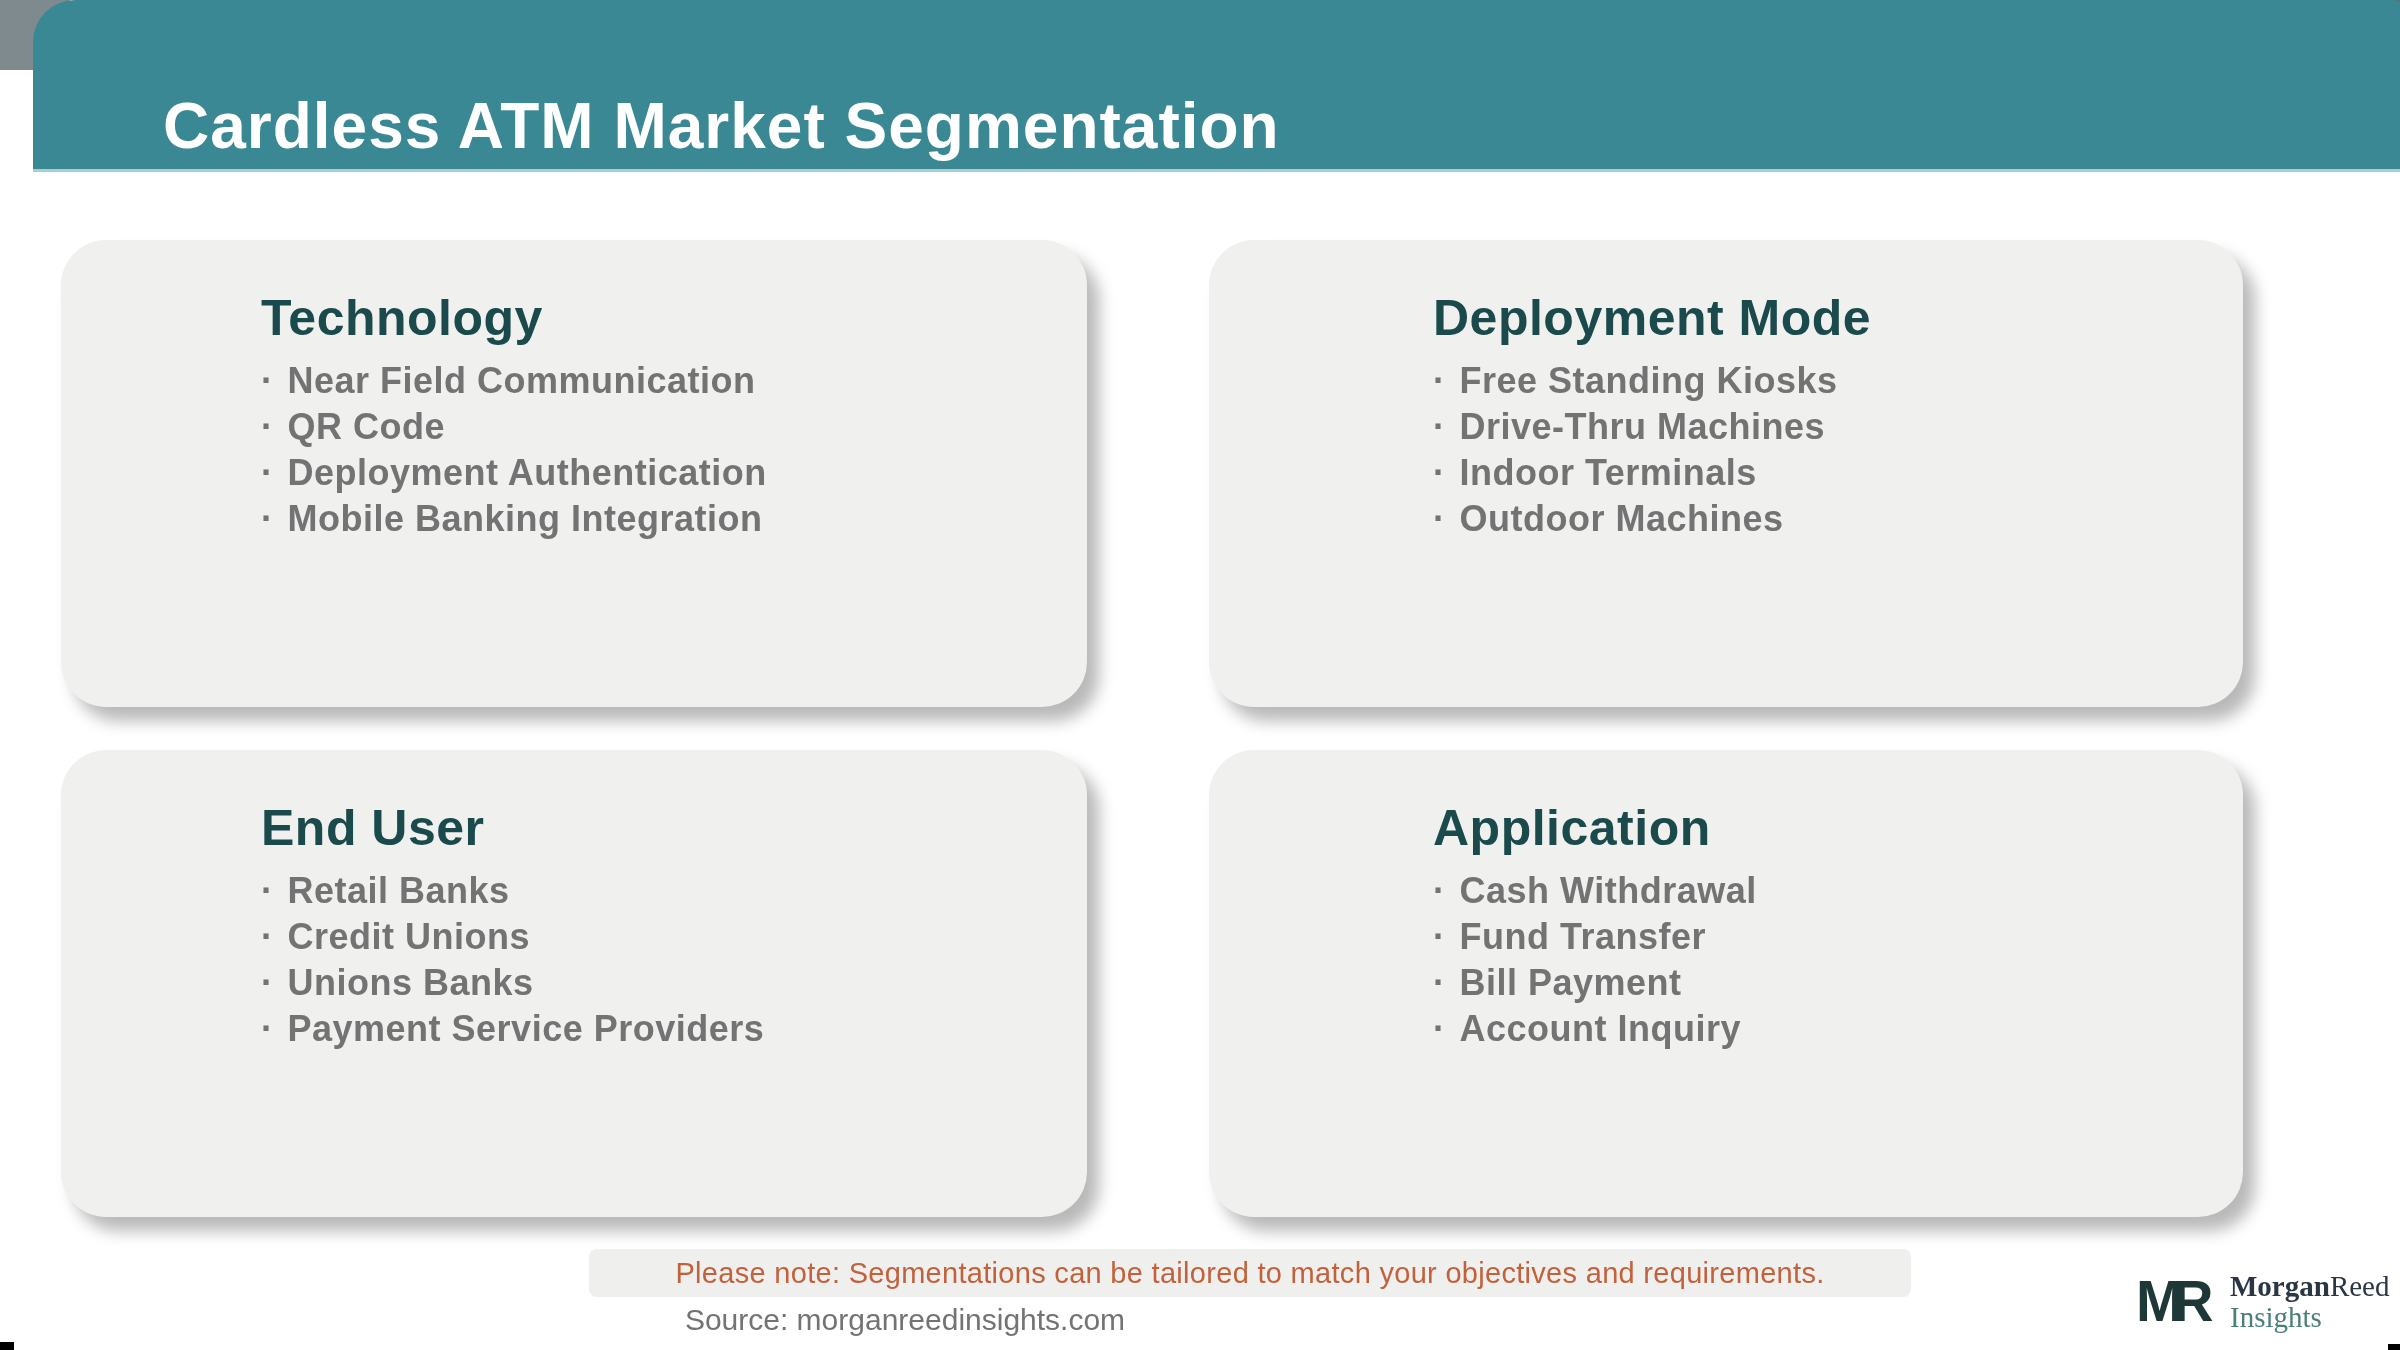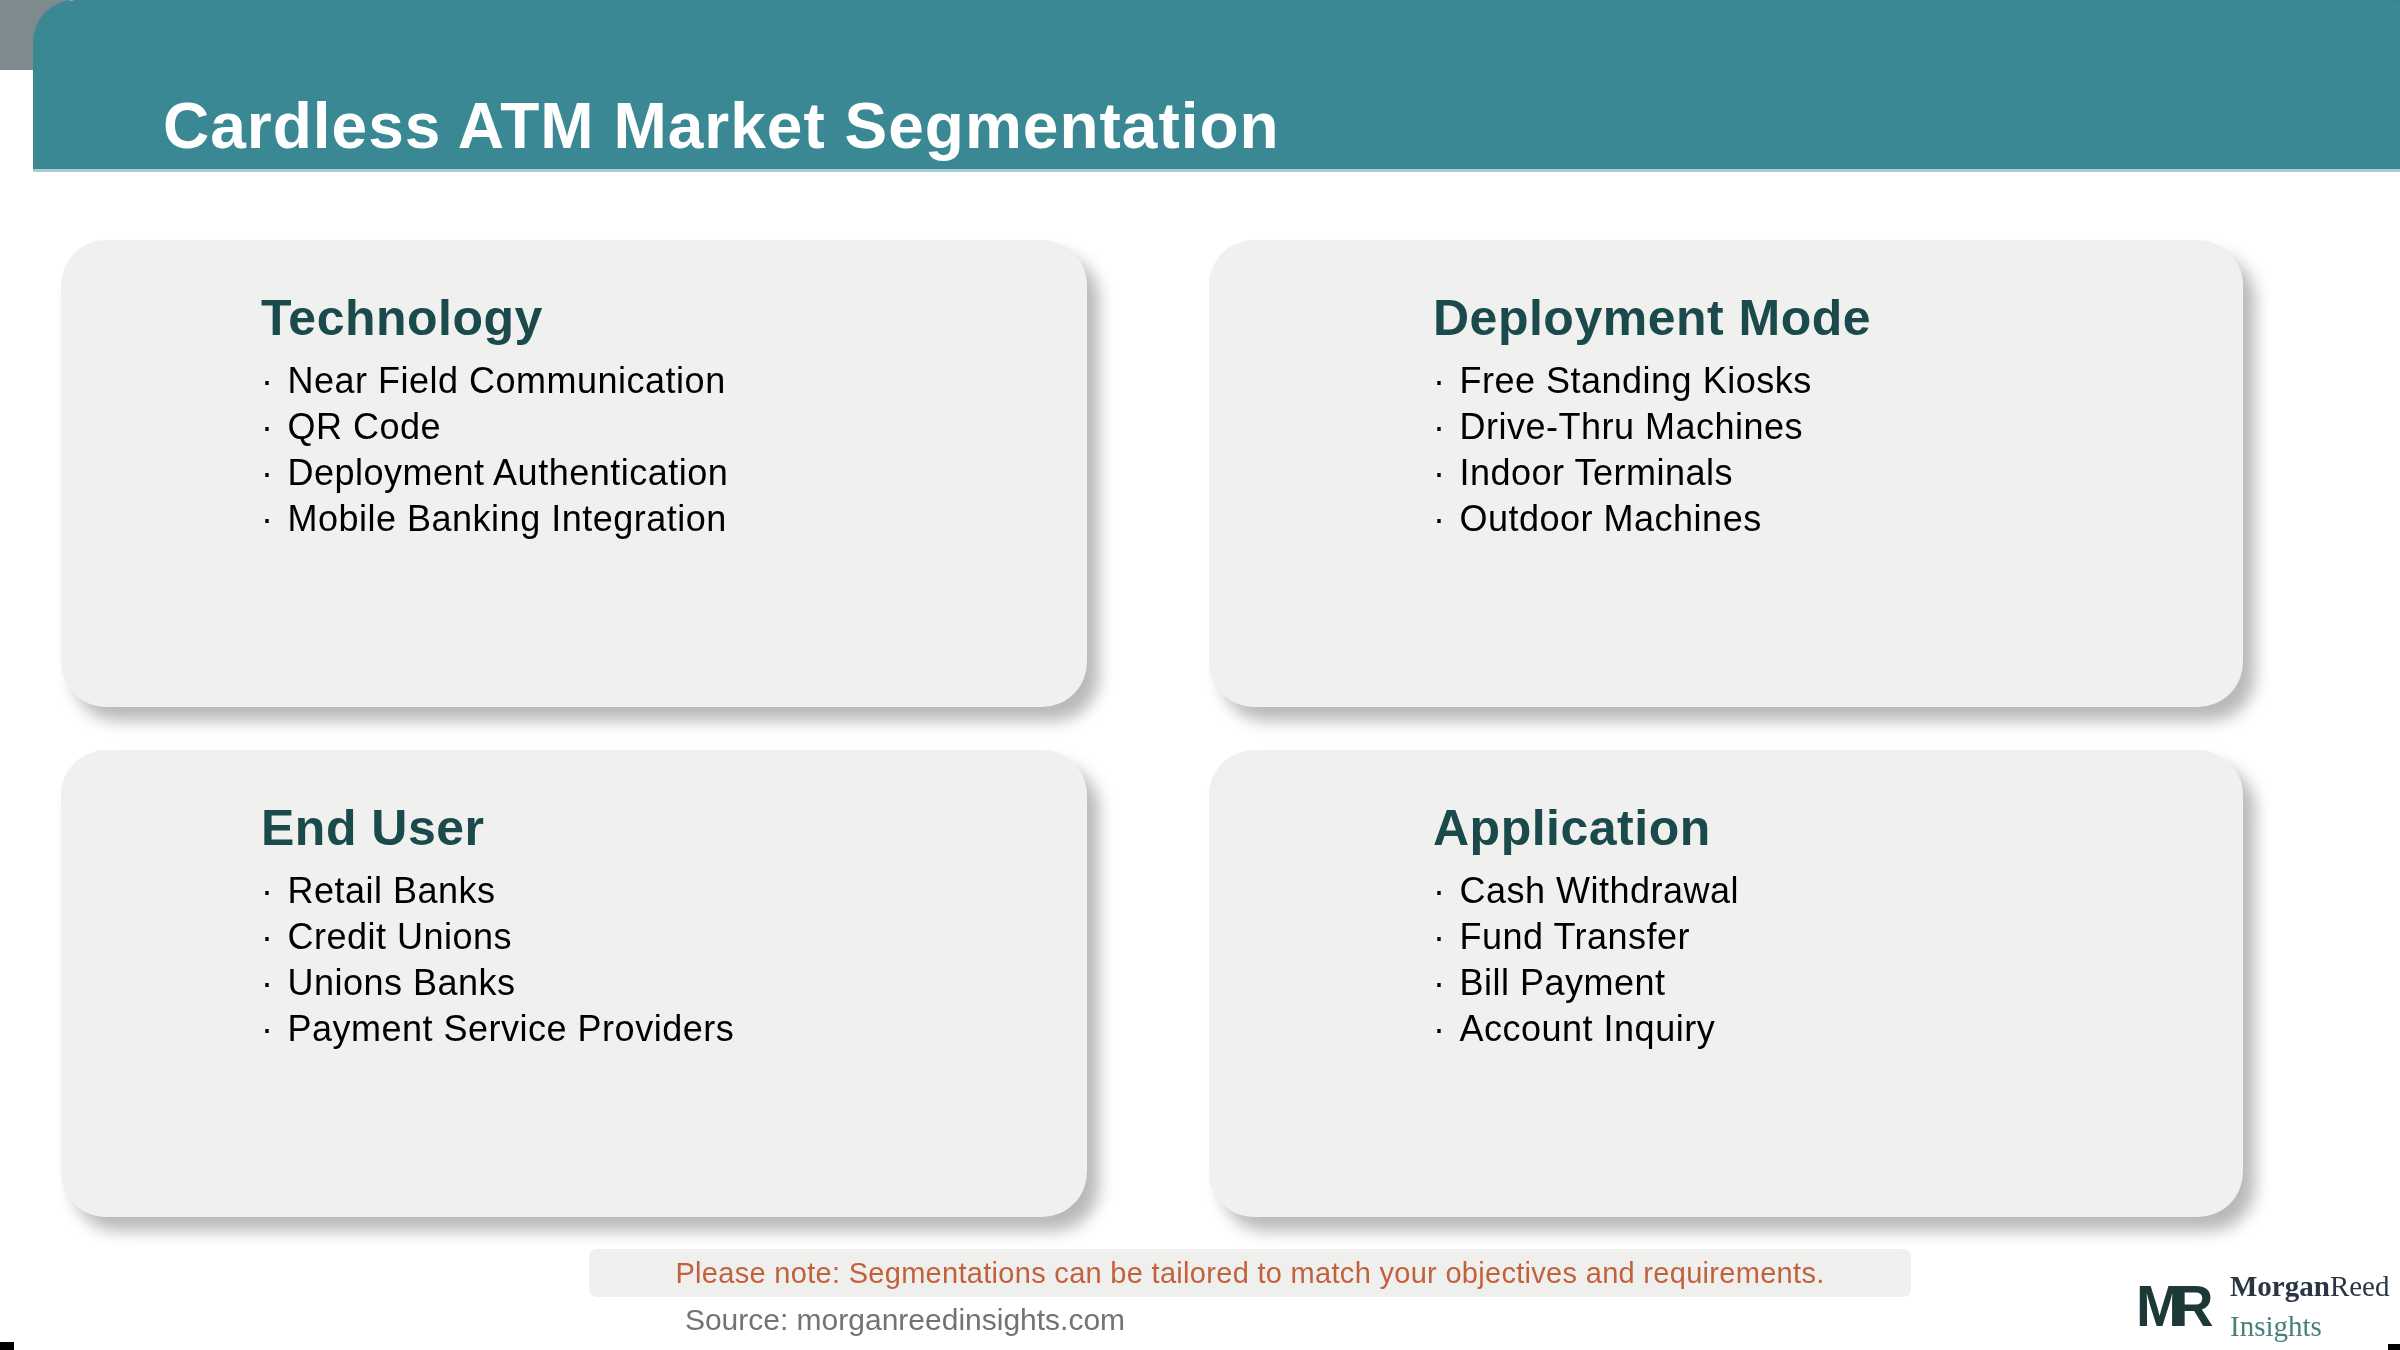"Near Field Communication" .card-list li { color: #000000 -> #737373; font-weight: 400 -> 700 }
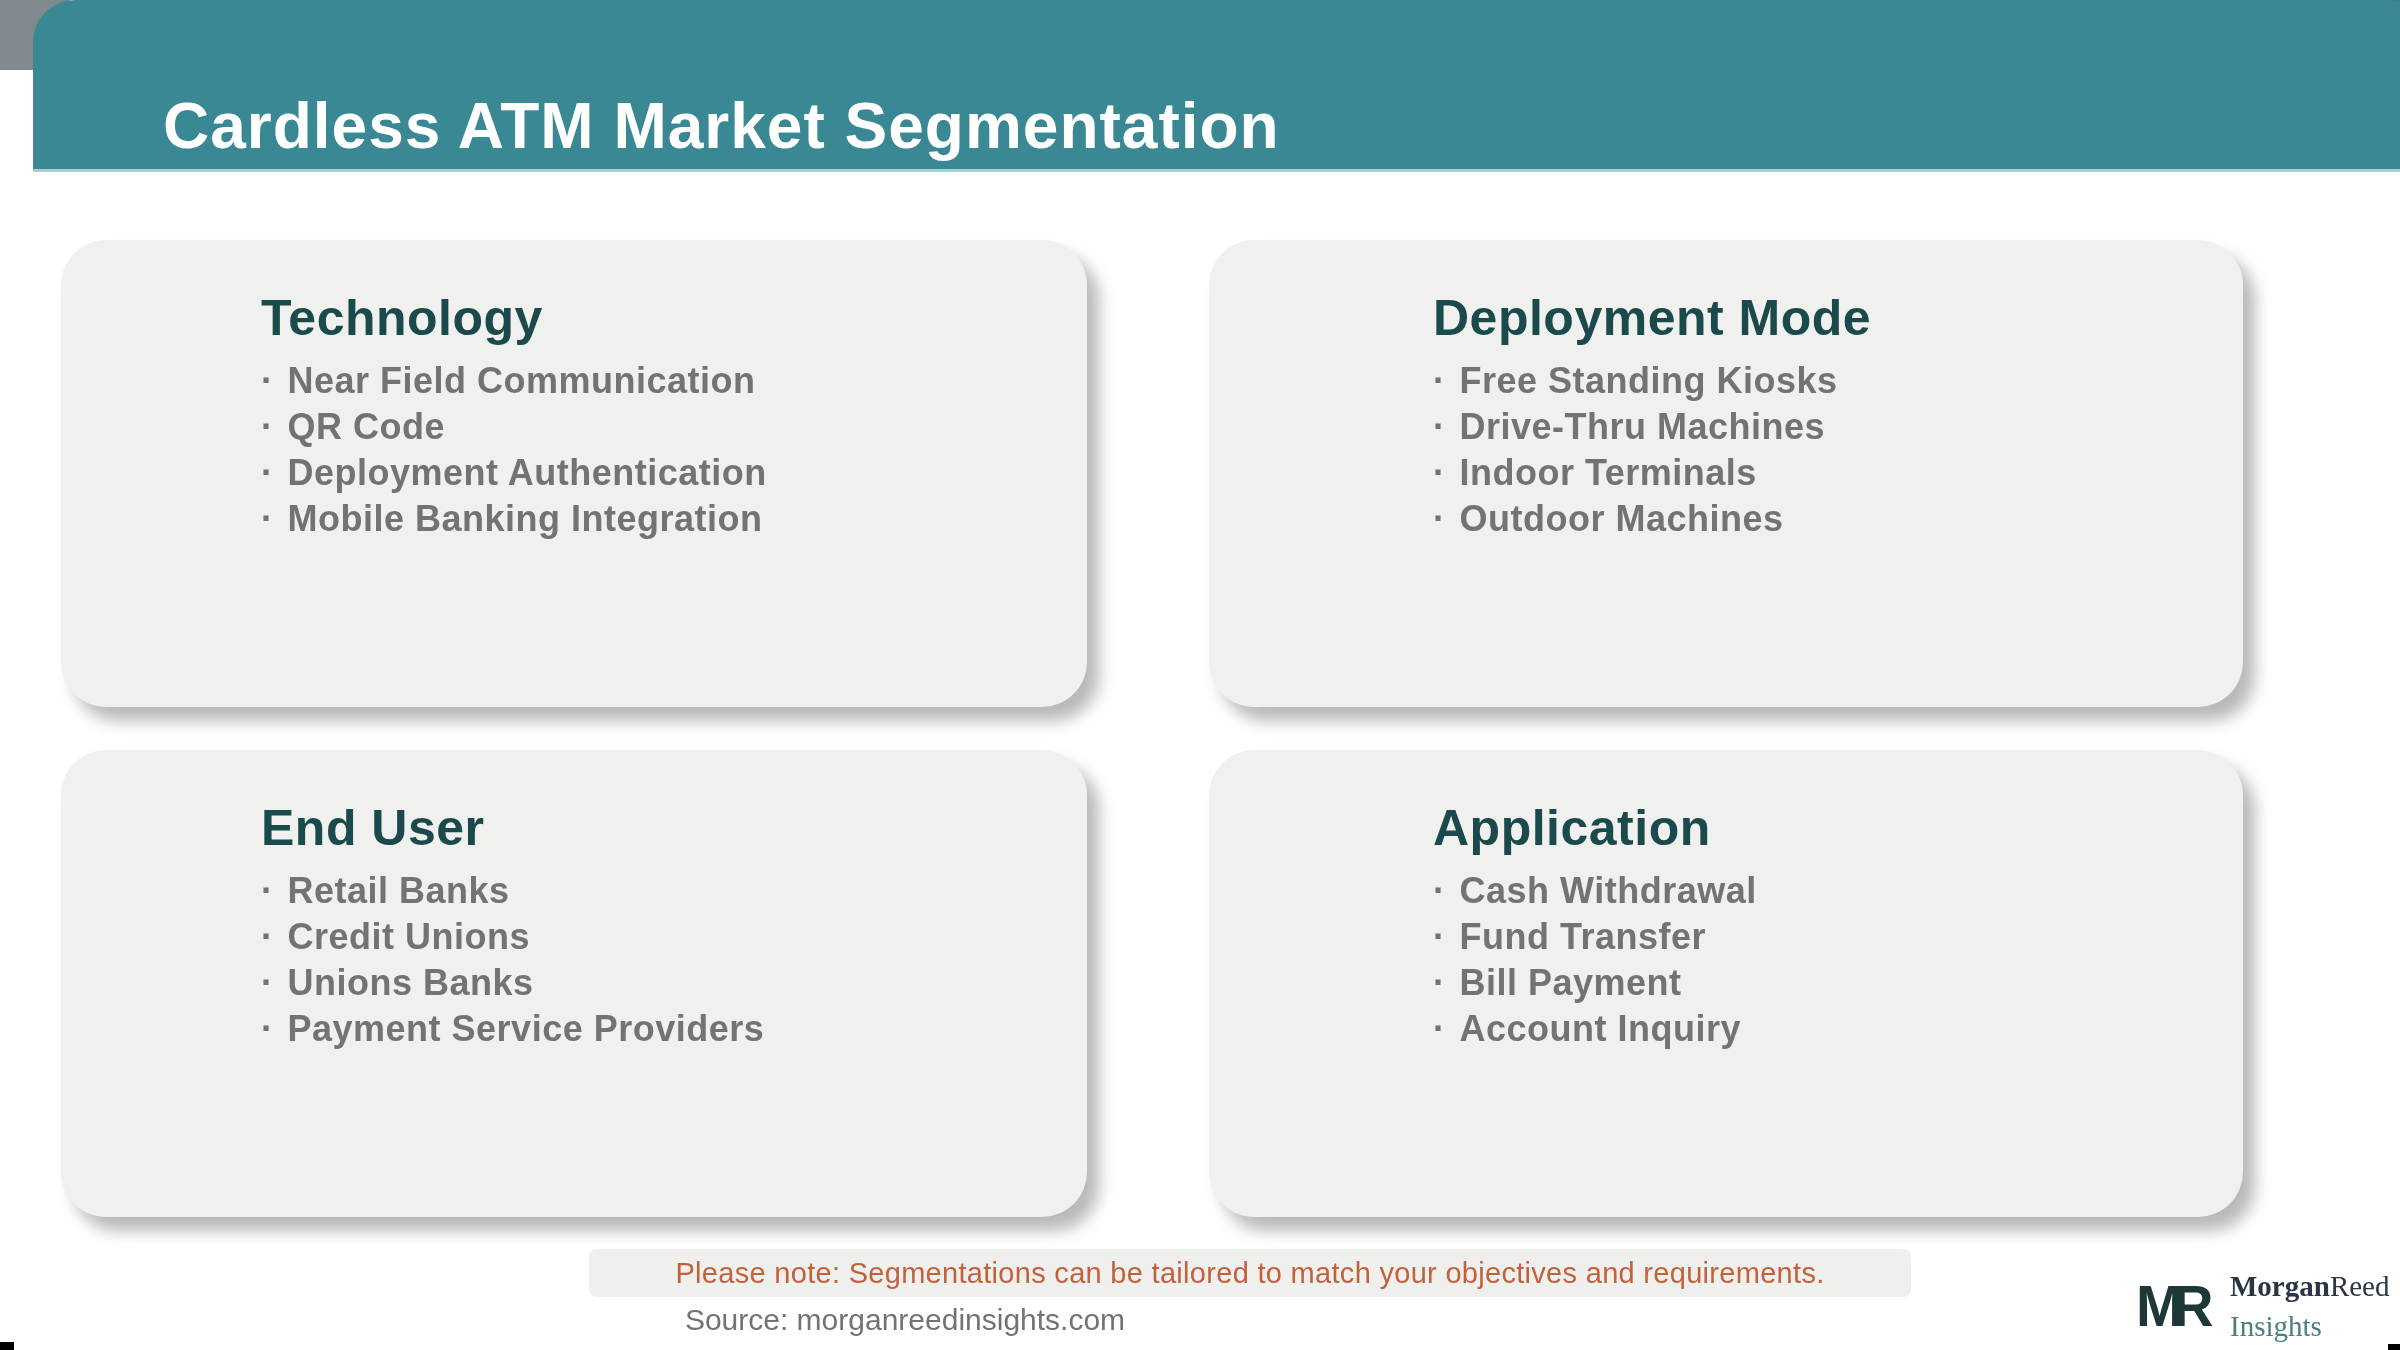"Insights" .logo-tagline { margin-top: 11px -> 2px }
